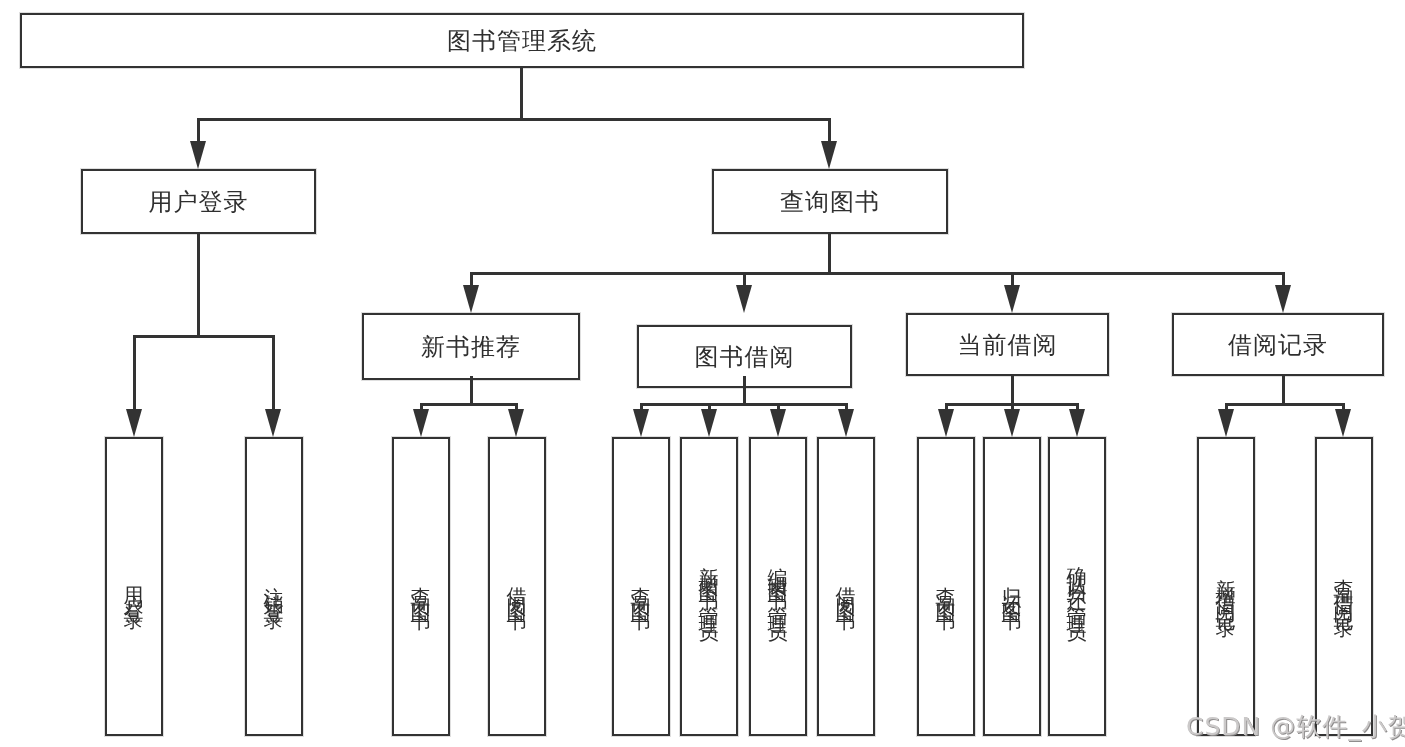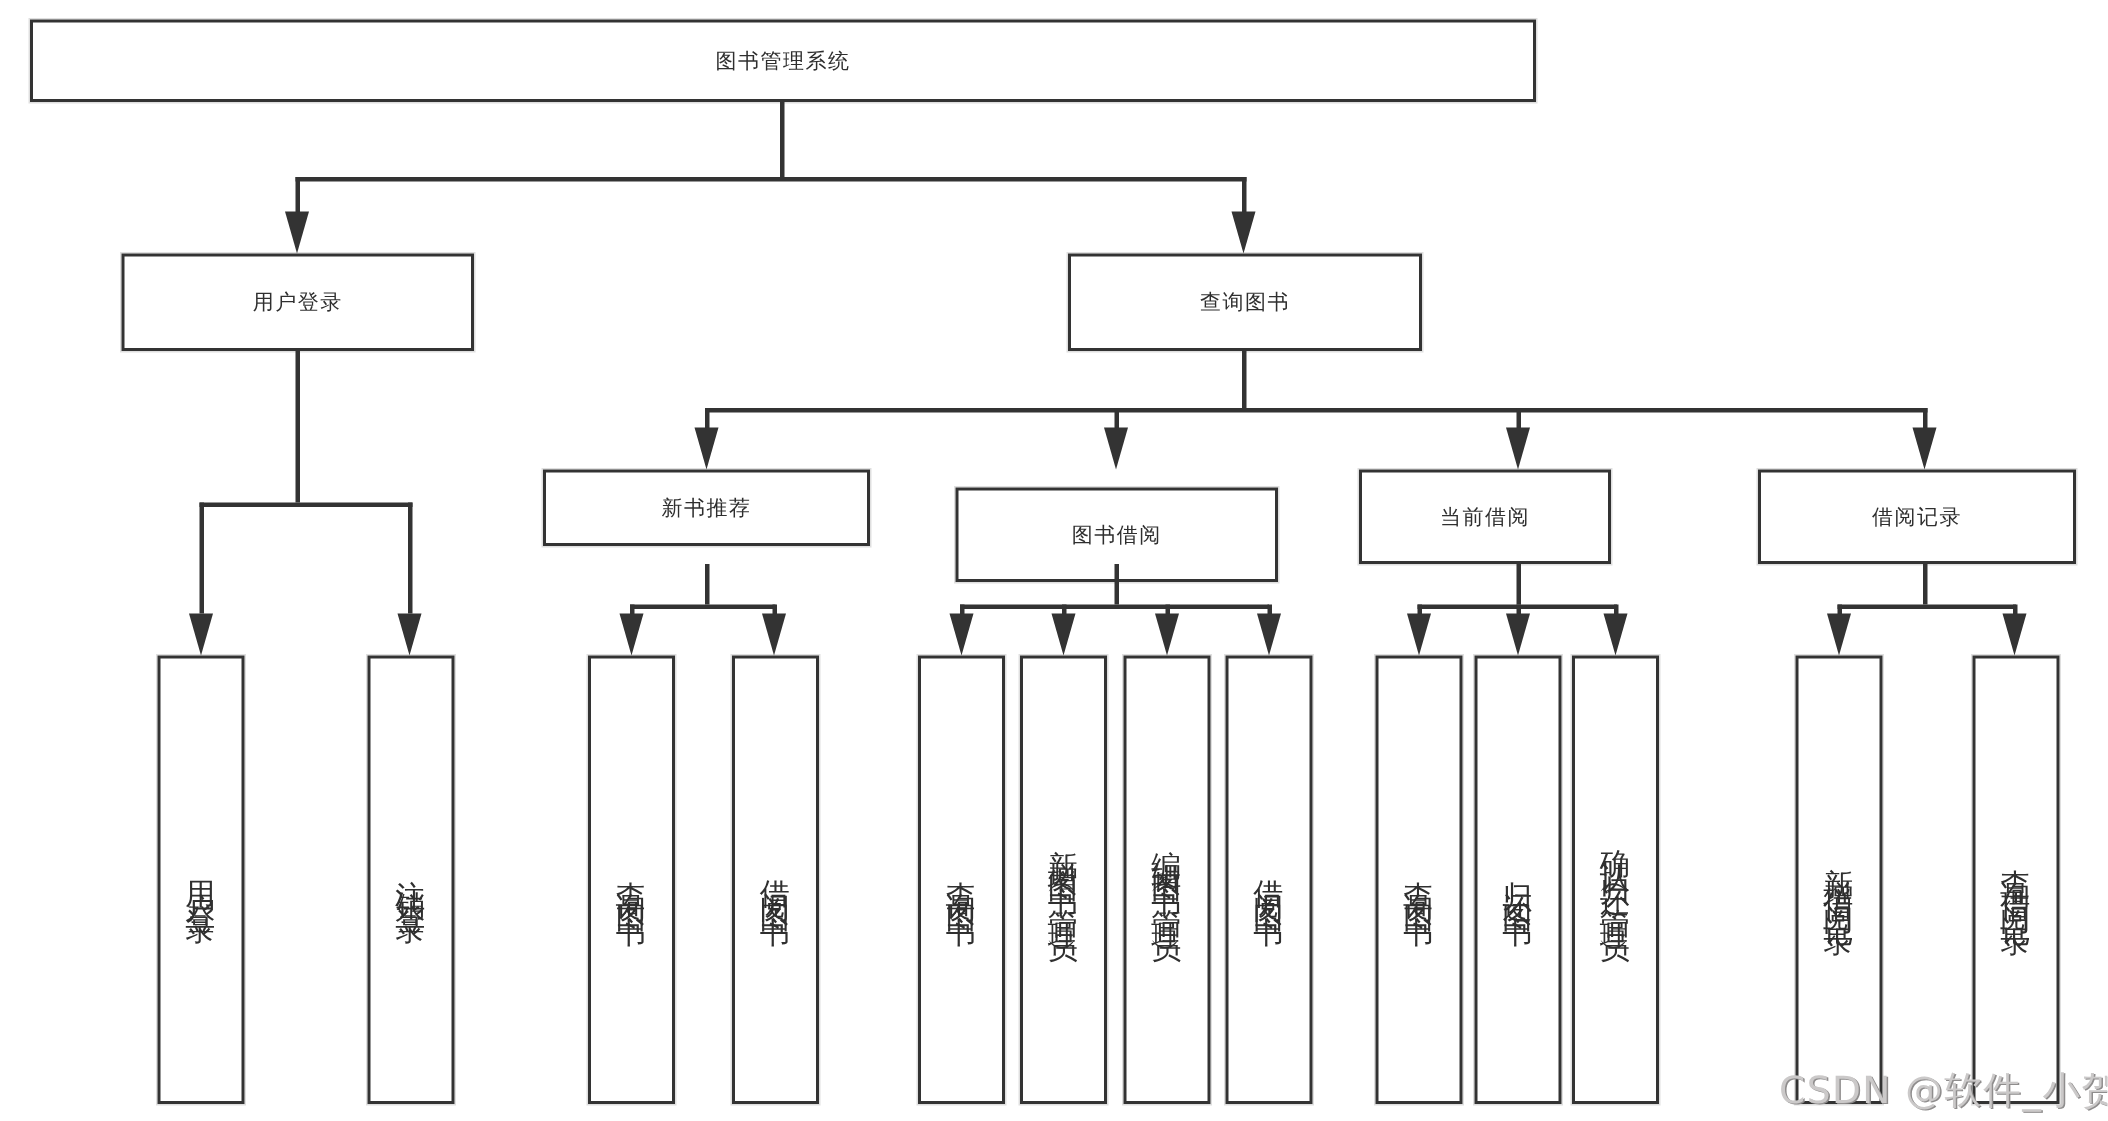"图书管理系统" .node .lbl { font-size: 14px -> 24px }
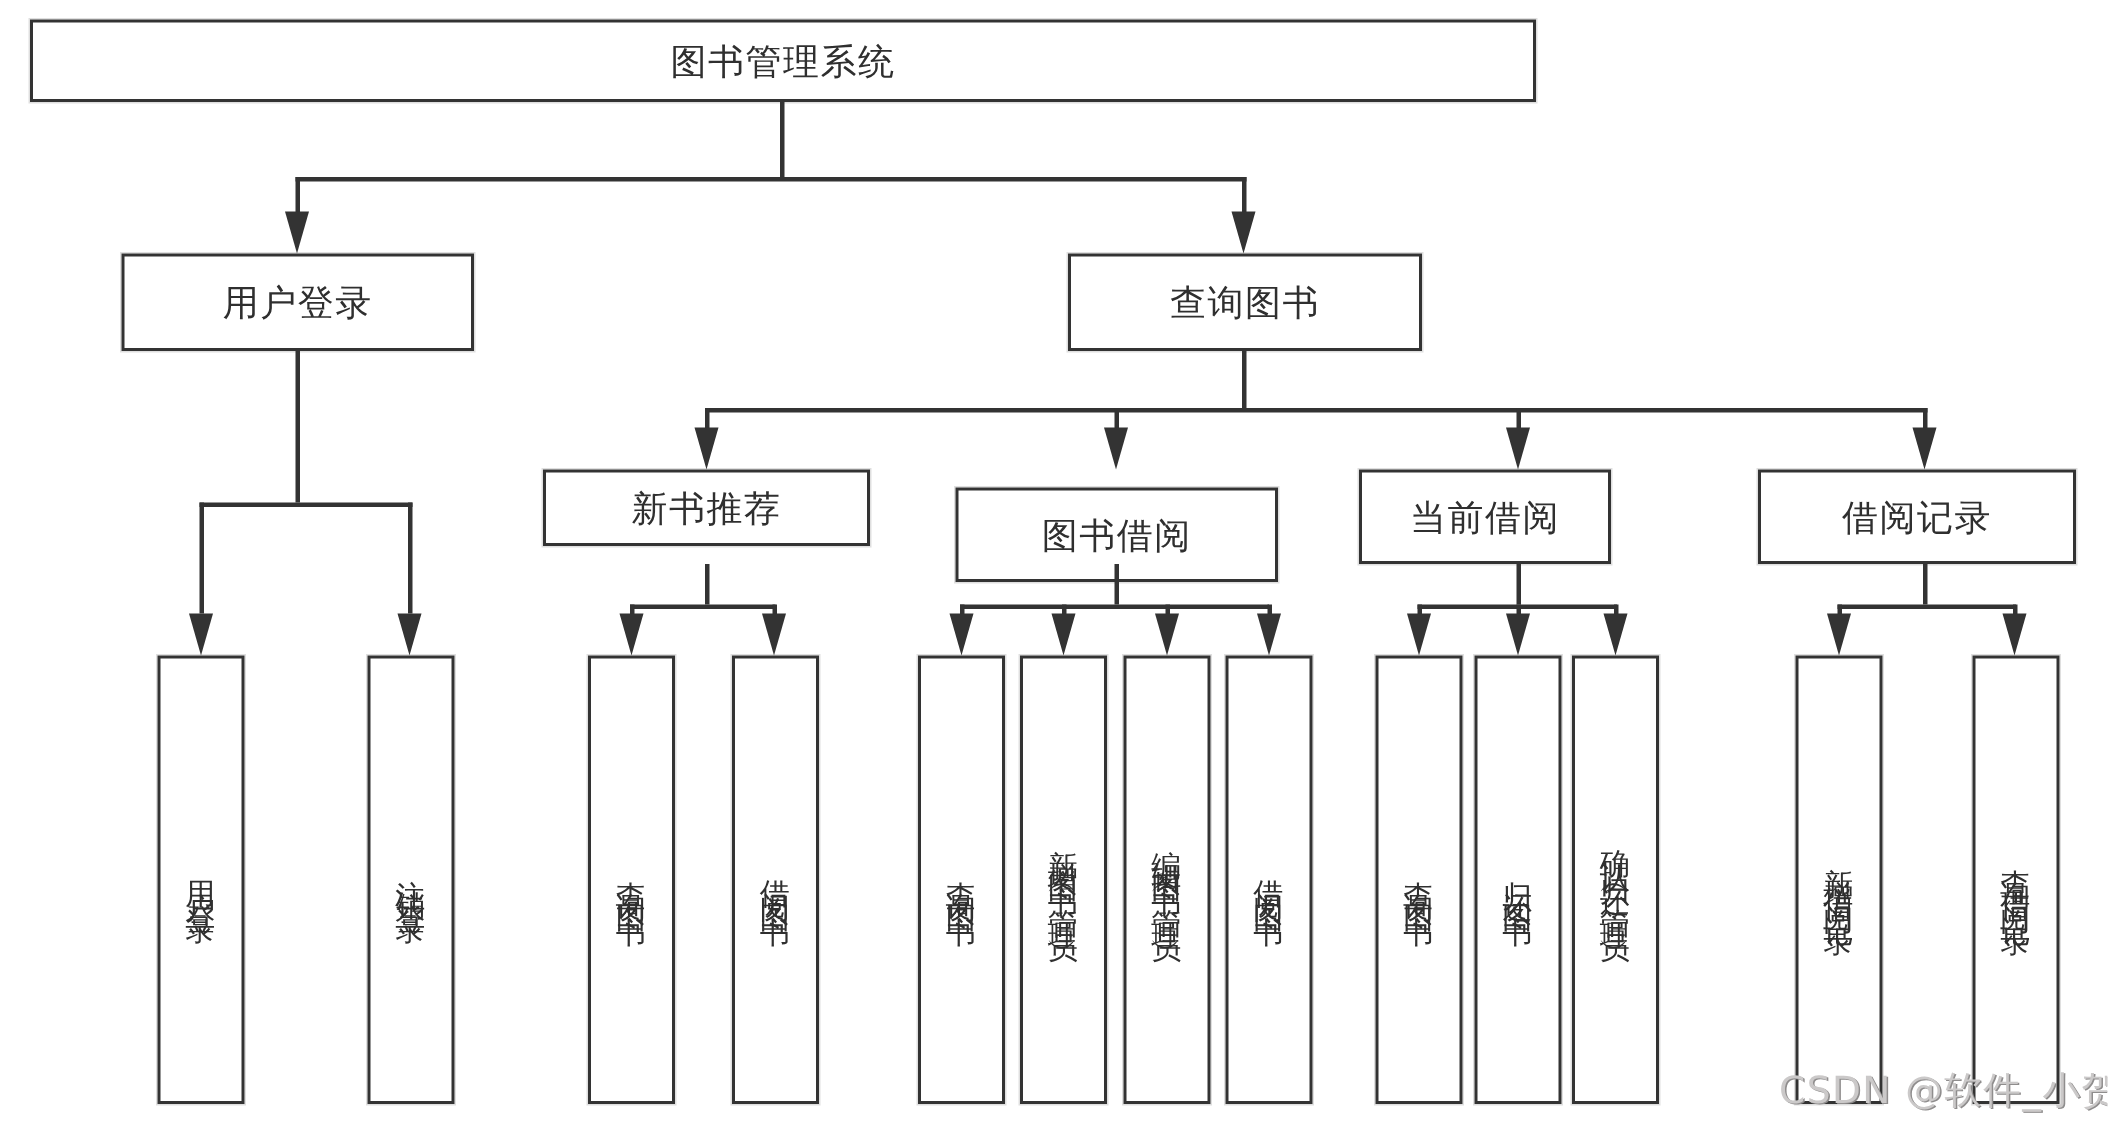"新书推荐" div.node { height: 51px -> 67px }
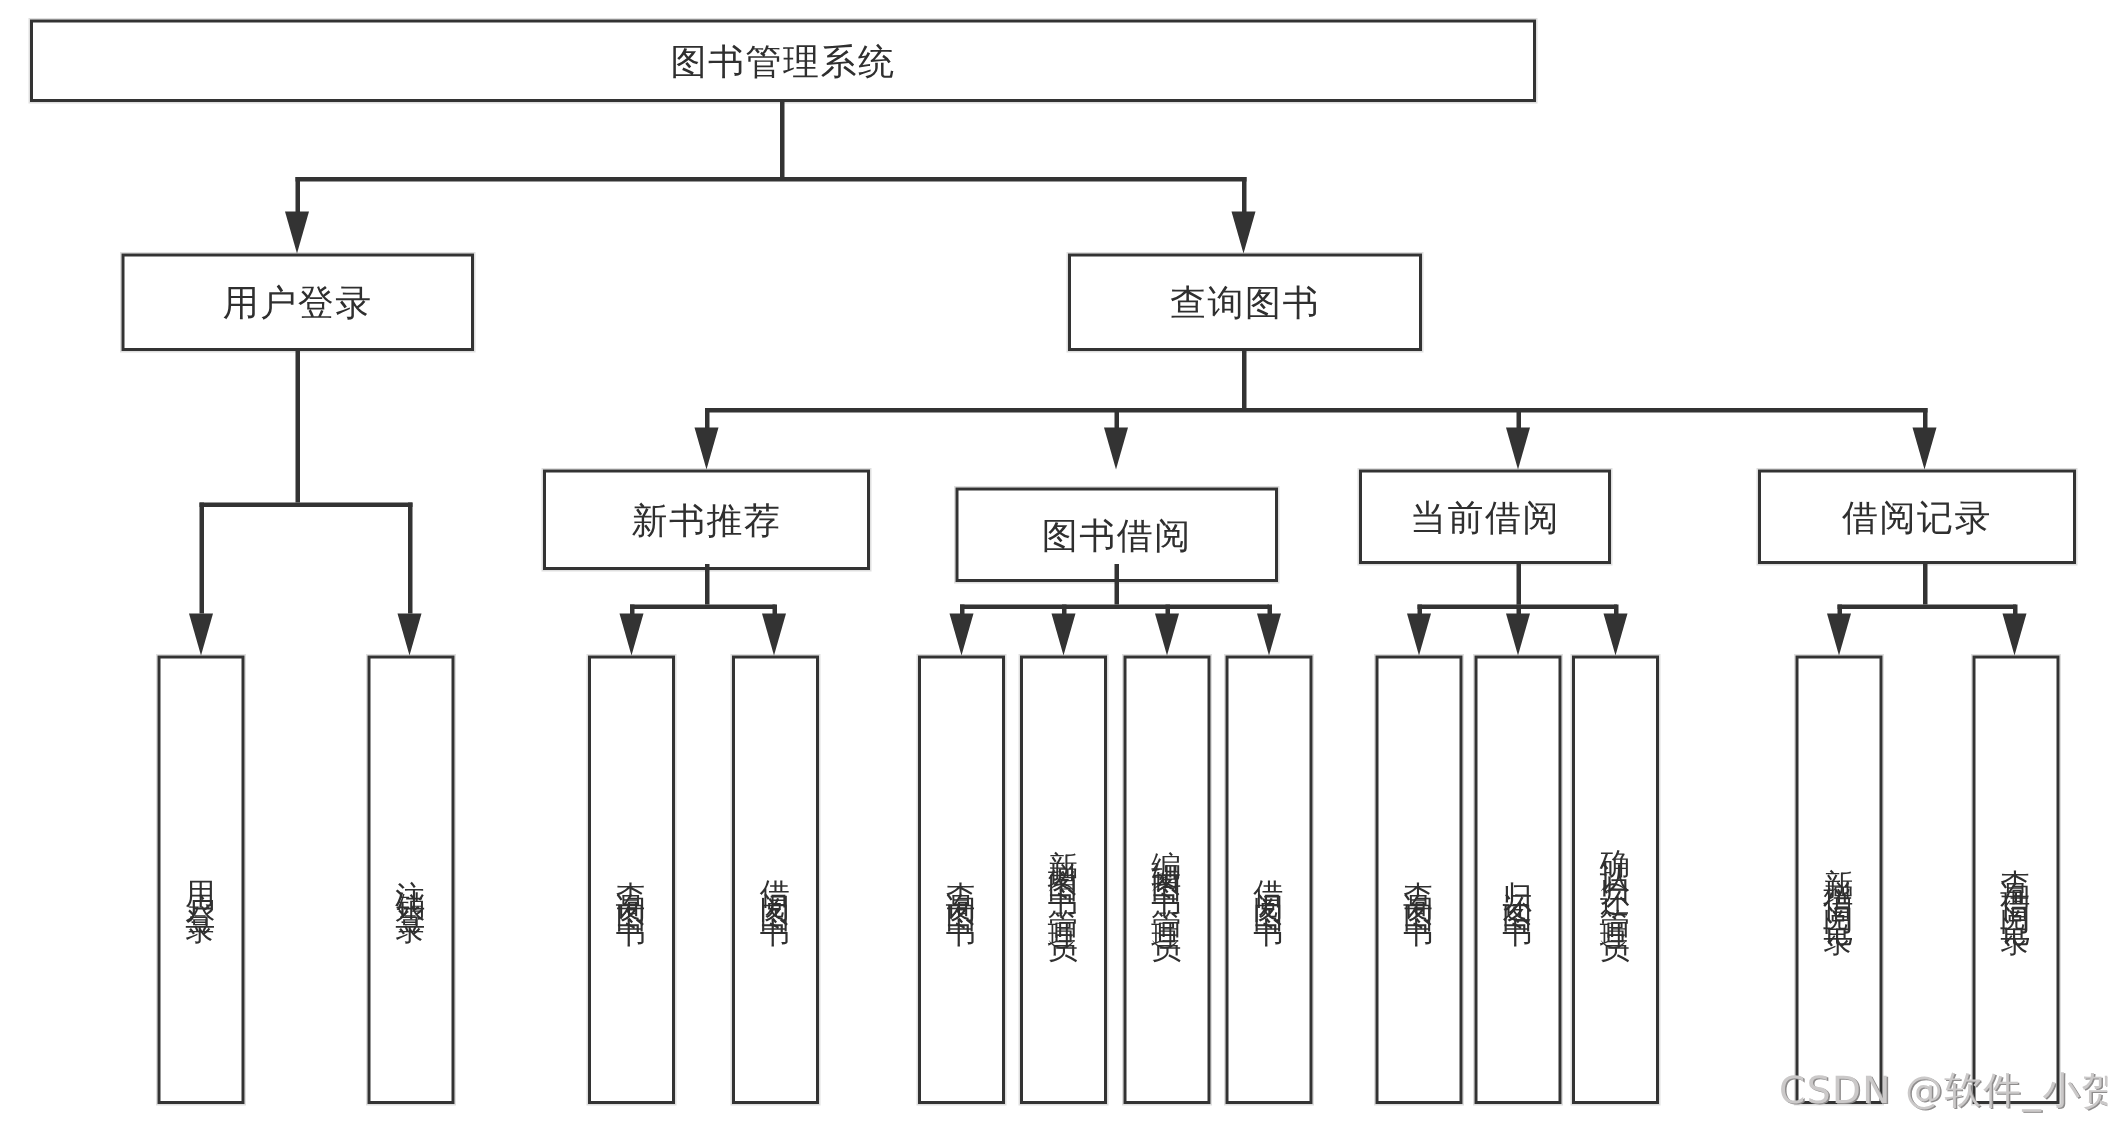"当前借阅" div.node { width: 168px -> 203px }
